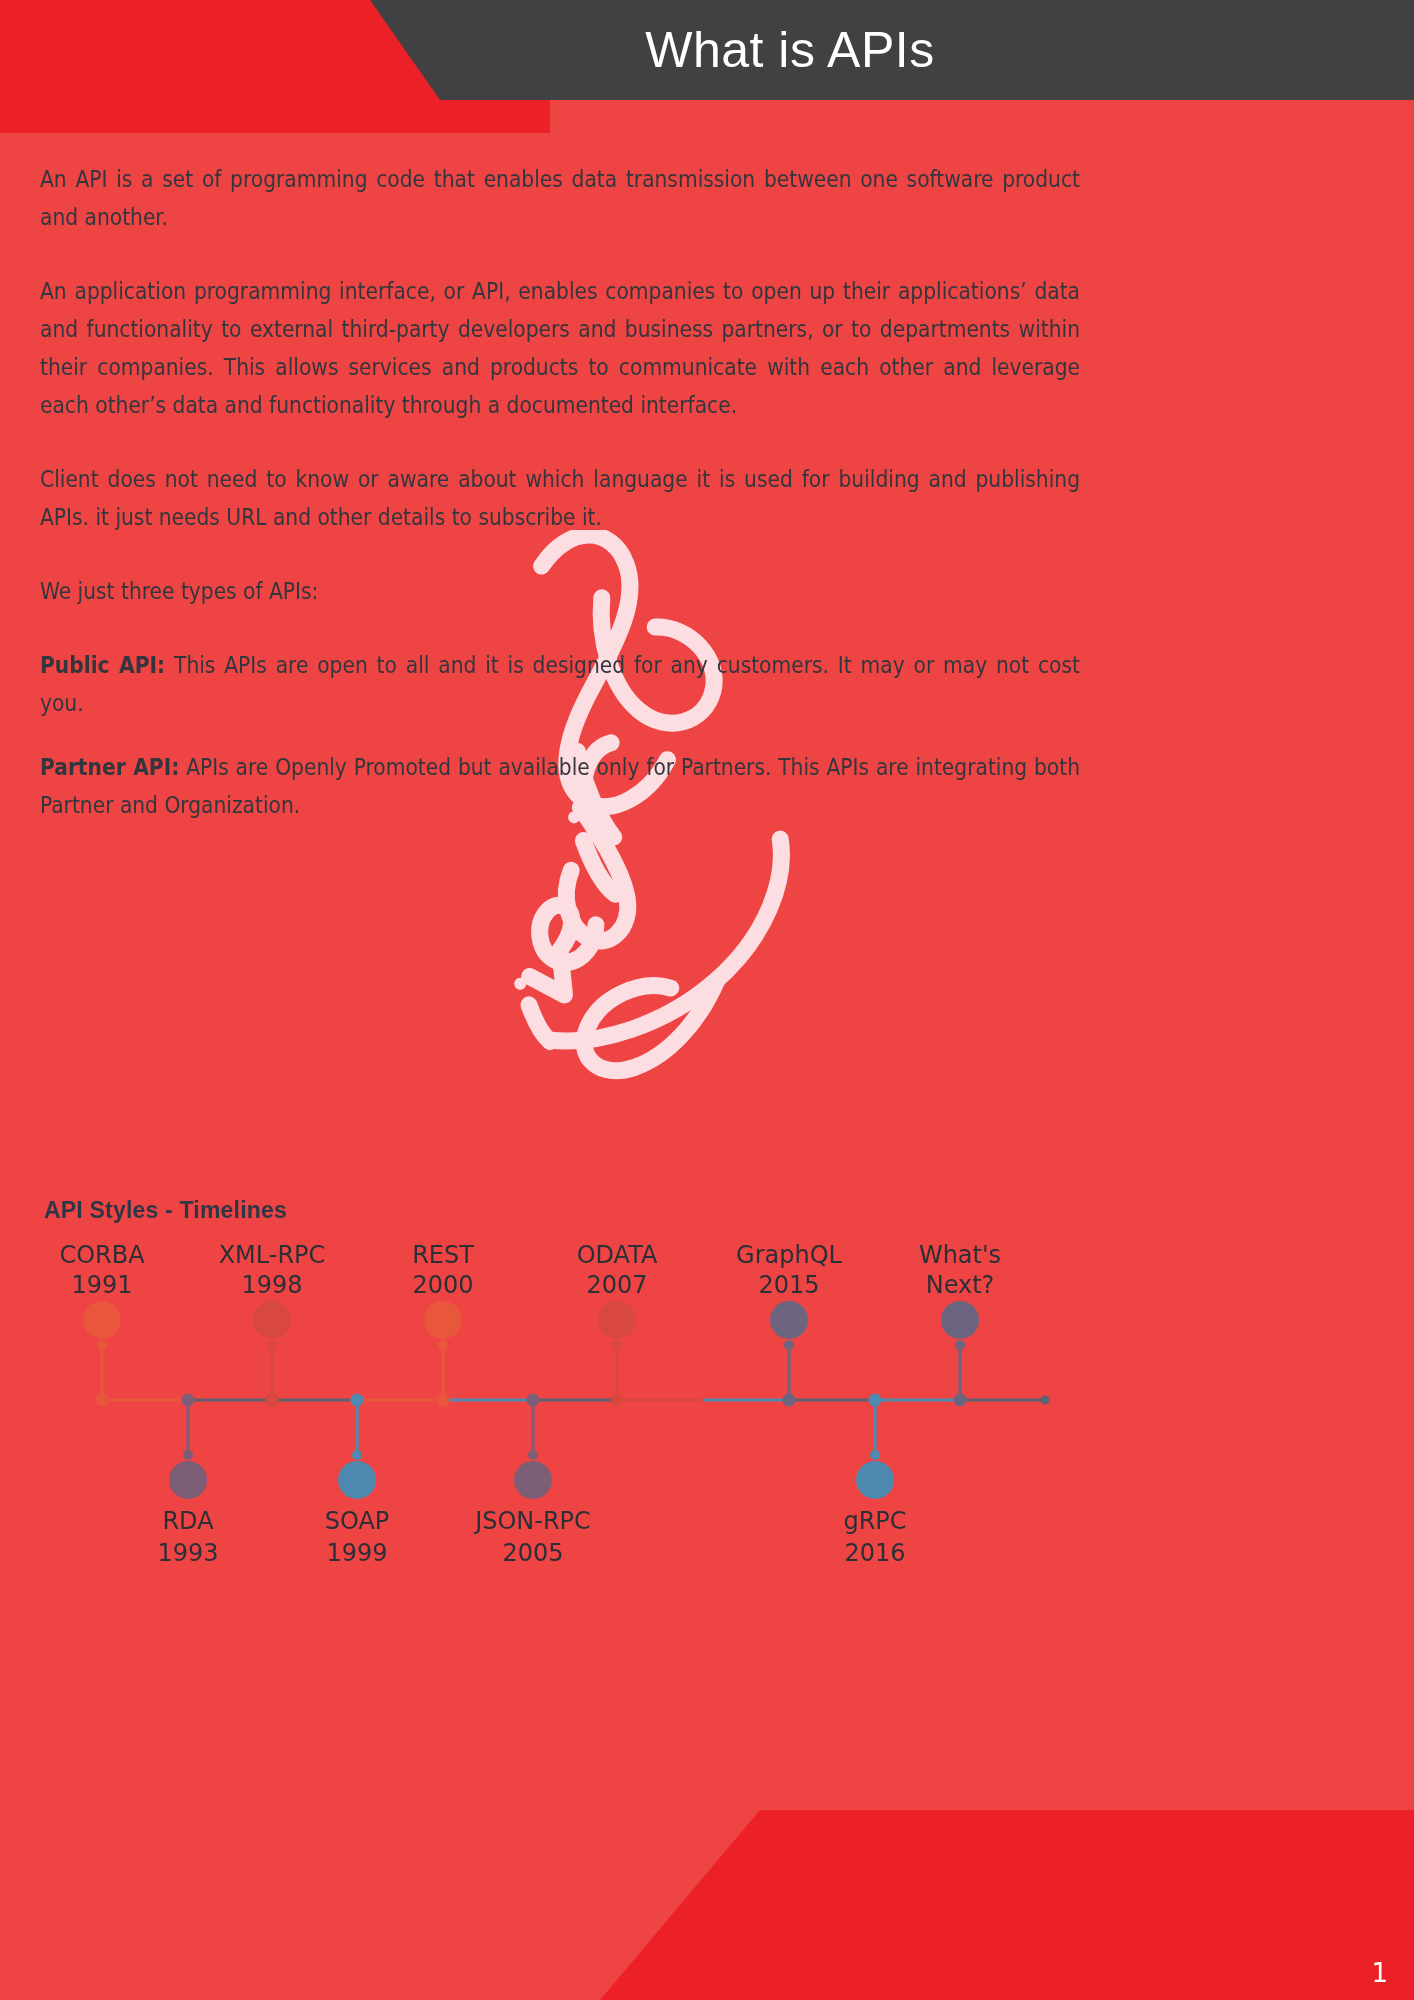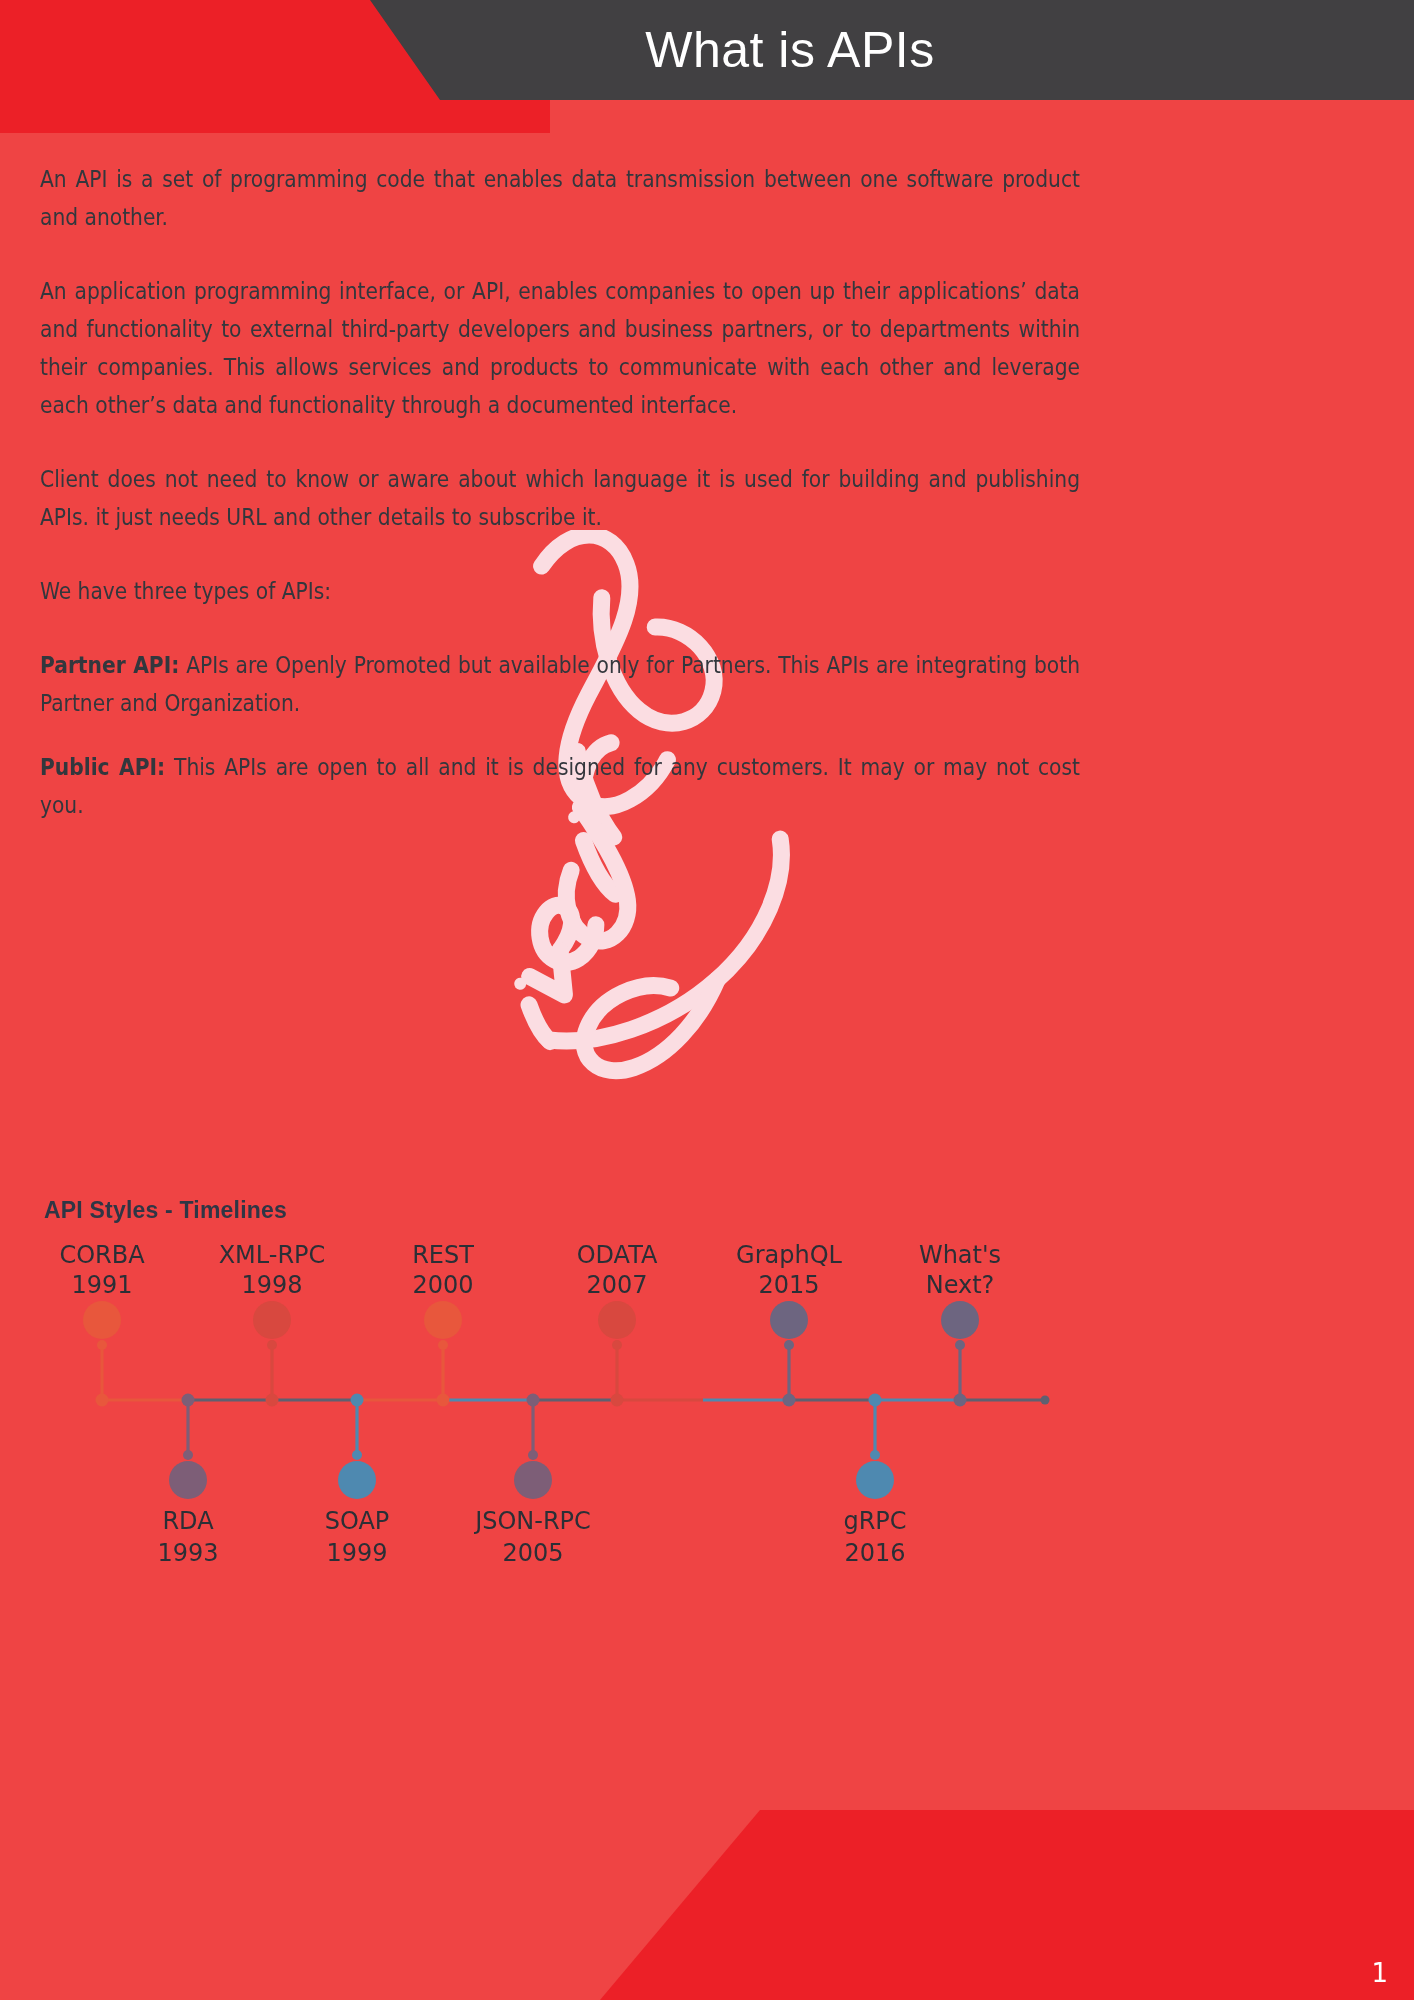"We have three types of" span { text: have -> just }
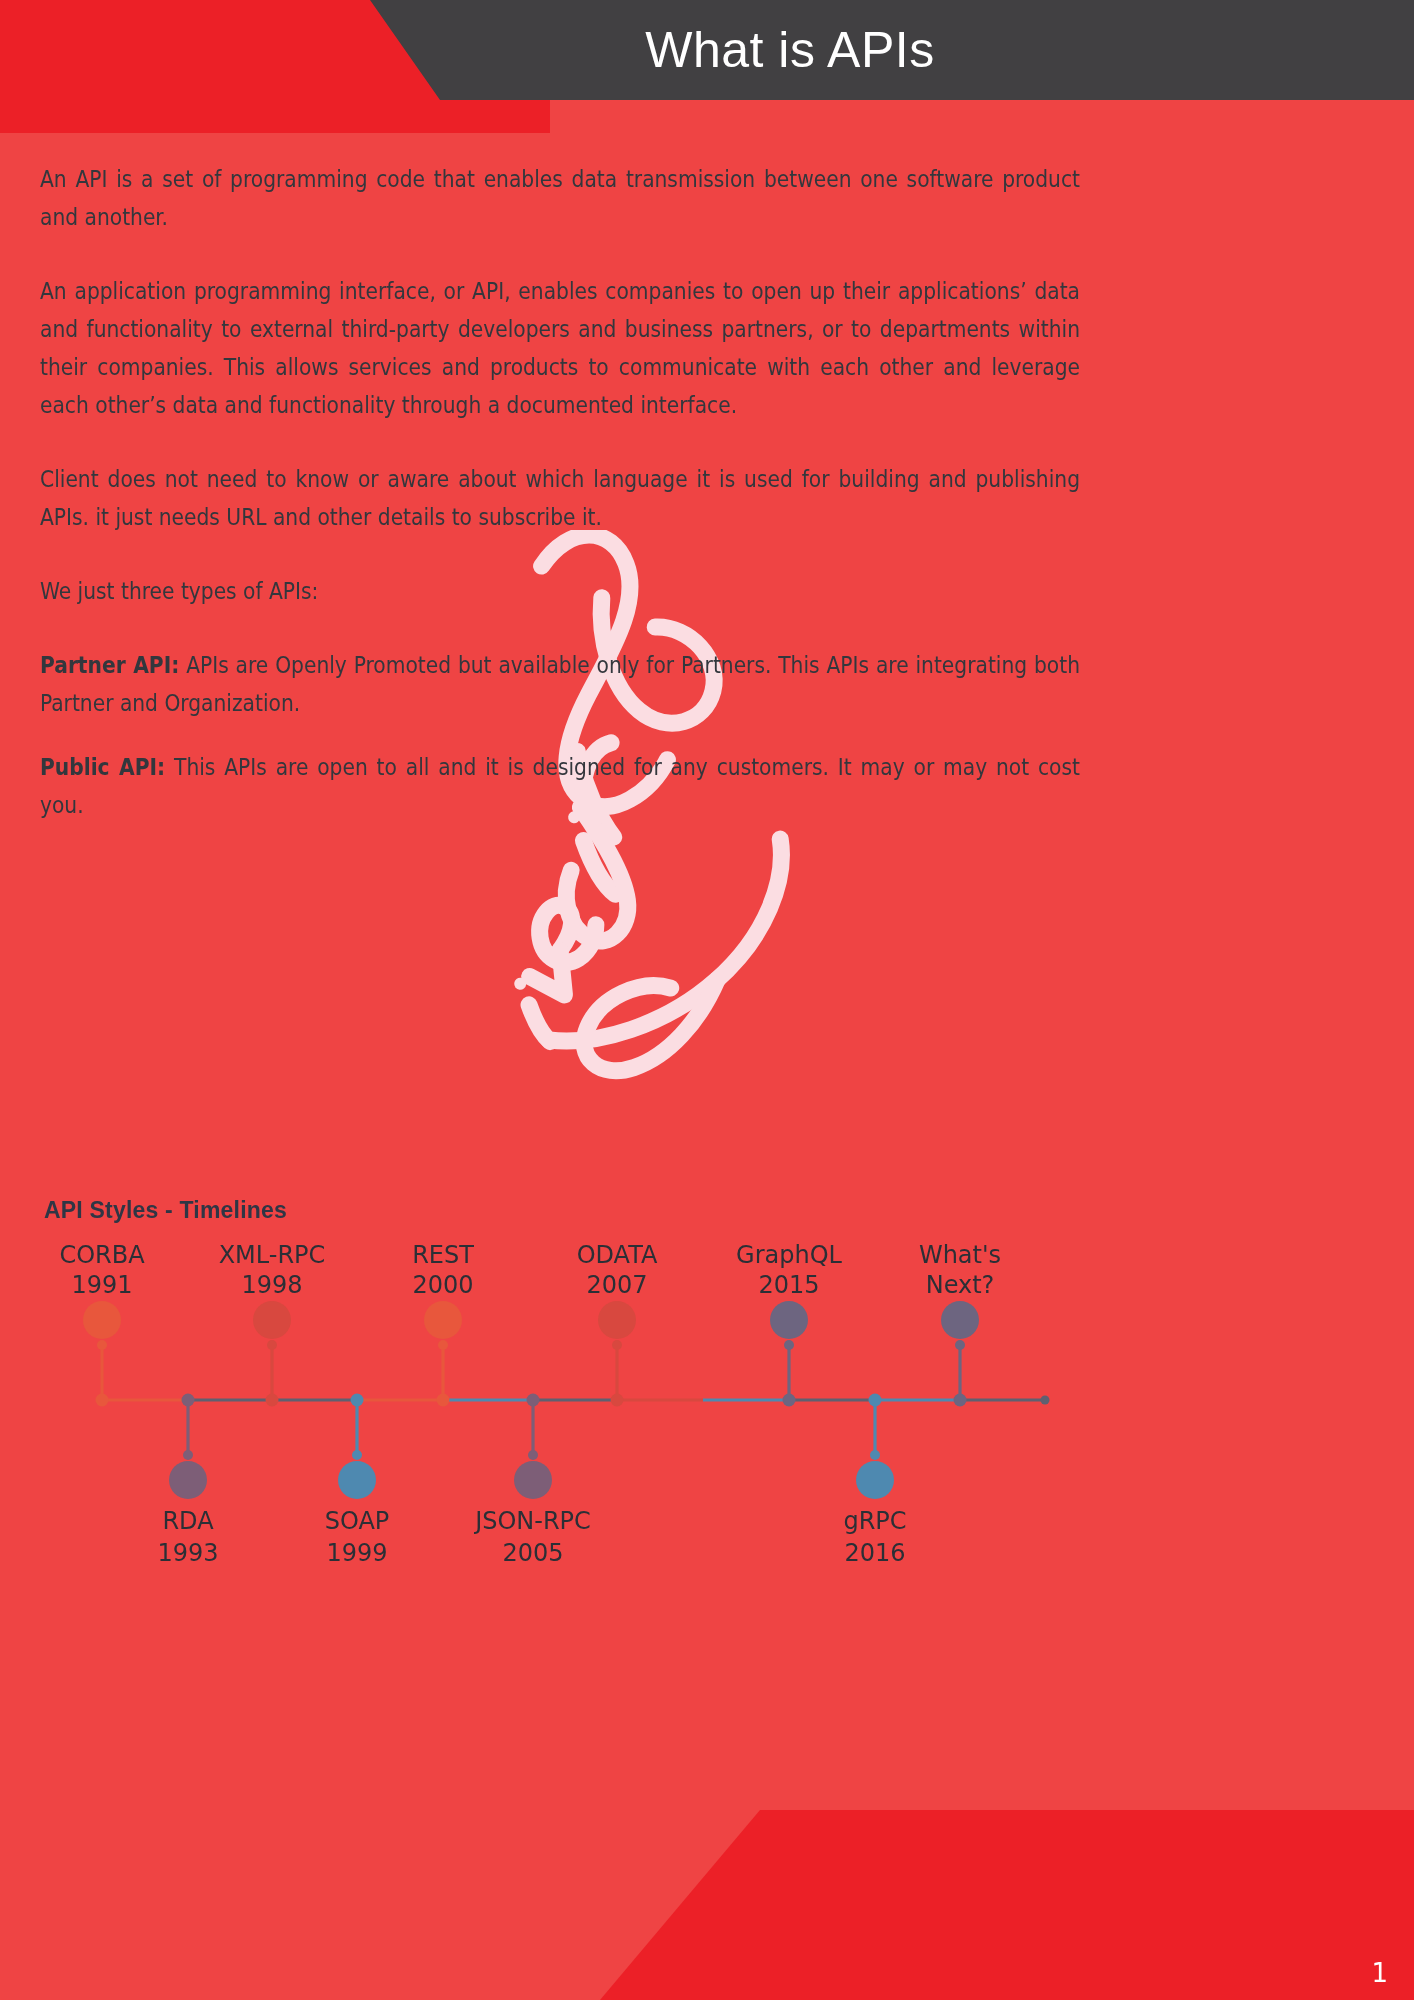"Partner API: APIs are Openly" p.para { order: before "Public API: This APIs are" -> after "Public API: This APIs are" }
